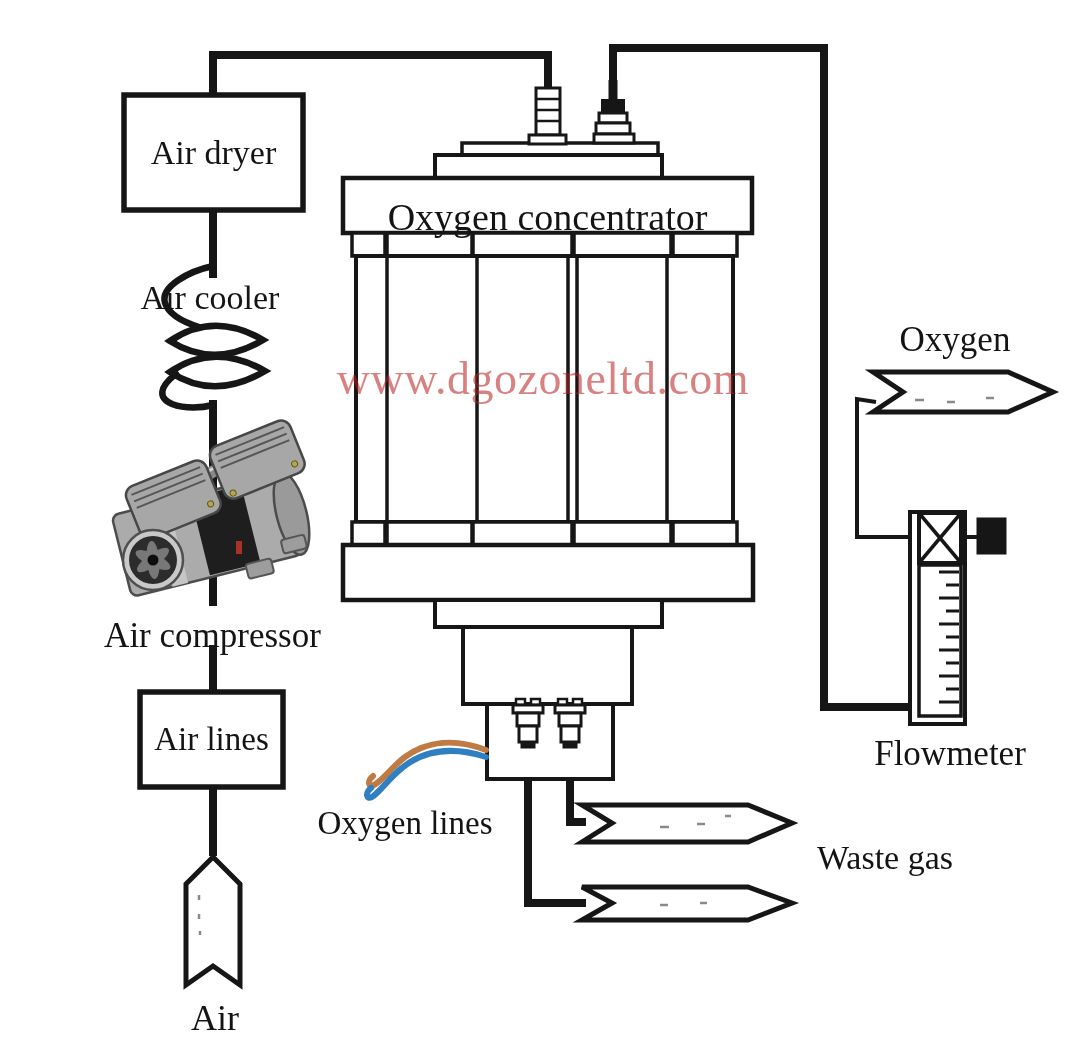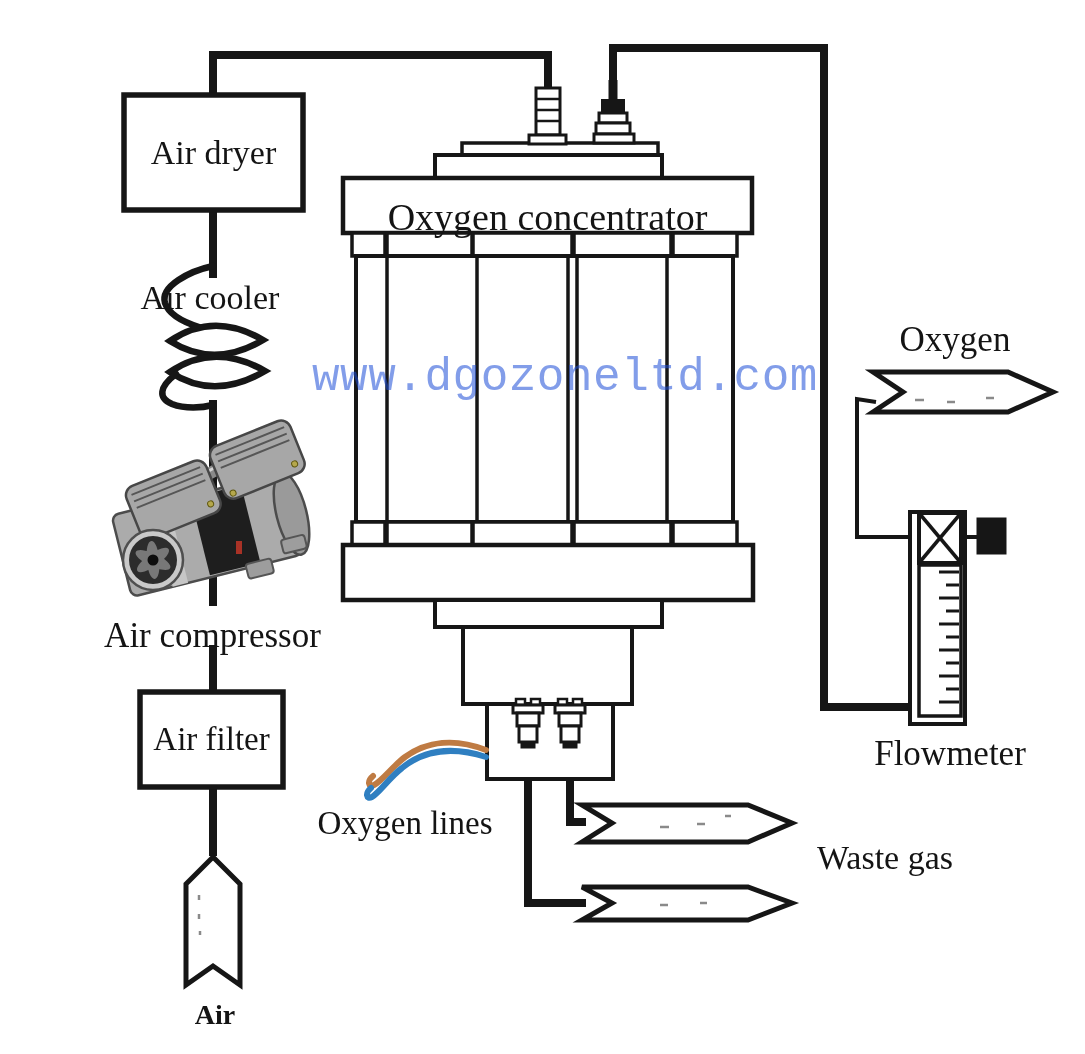"www.dgozoneltd.com" #watermark { color: #1d4ed8 -> #b91c1c; font-family: Liberation Mono, monospace -> none }
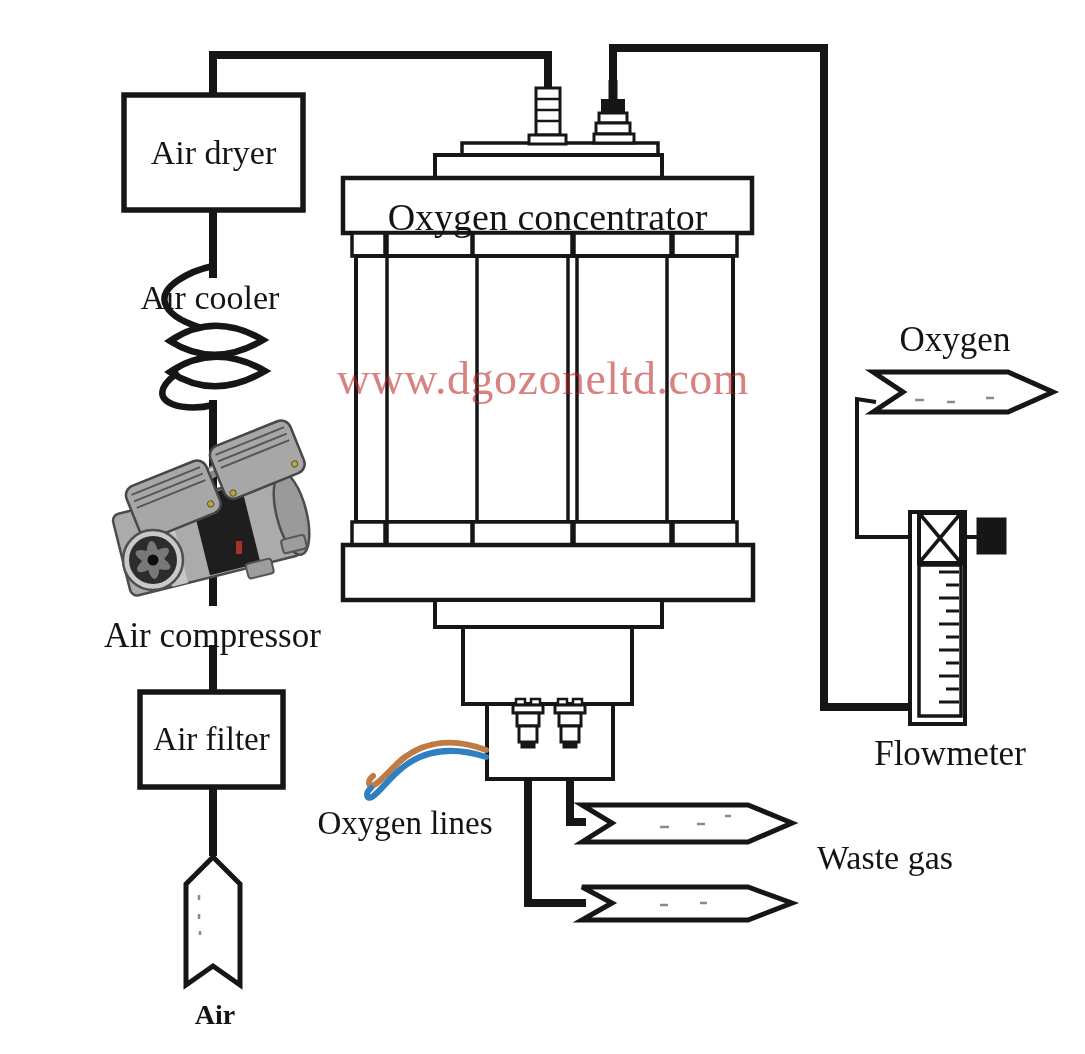"Air filter" div.lbl { text: filter -> lines }
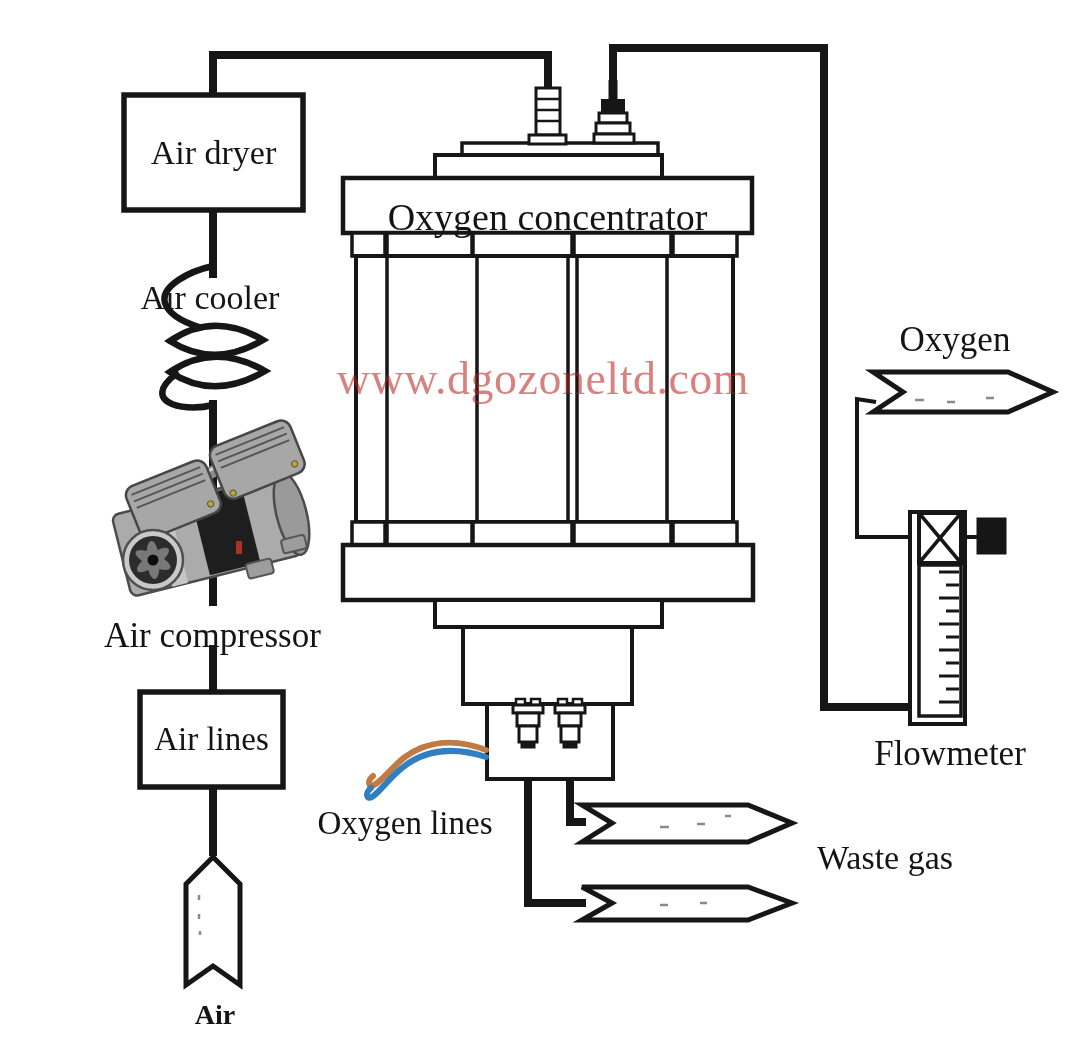"Air" div.lbl { font-size: 28px -> 36px; font-weight: bold -> none }
